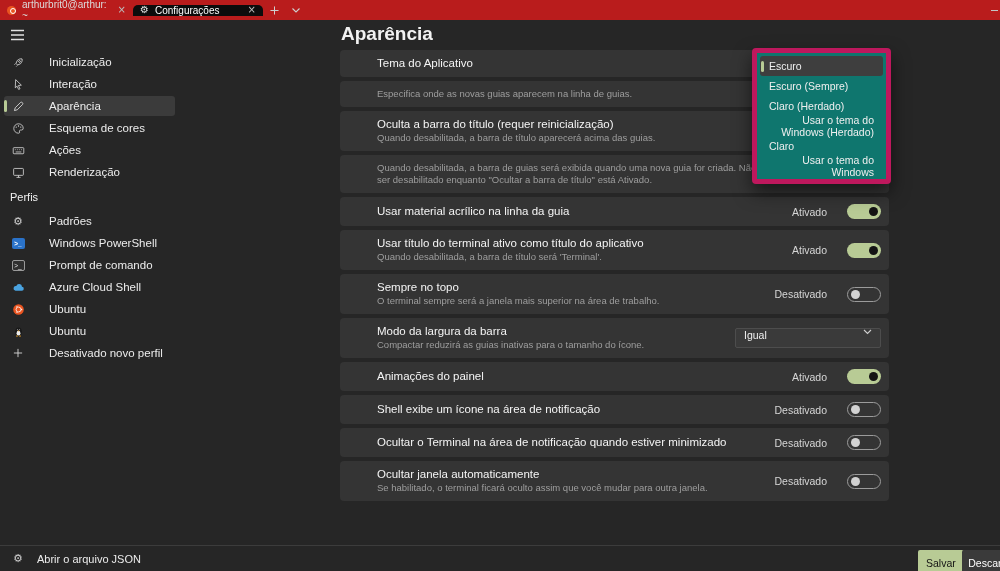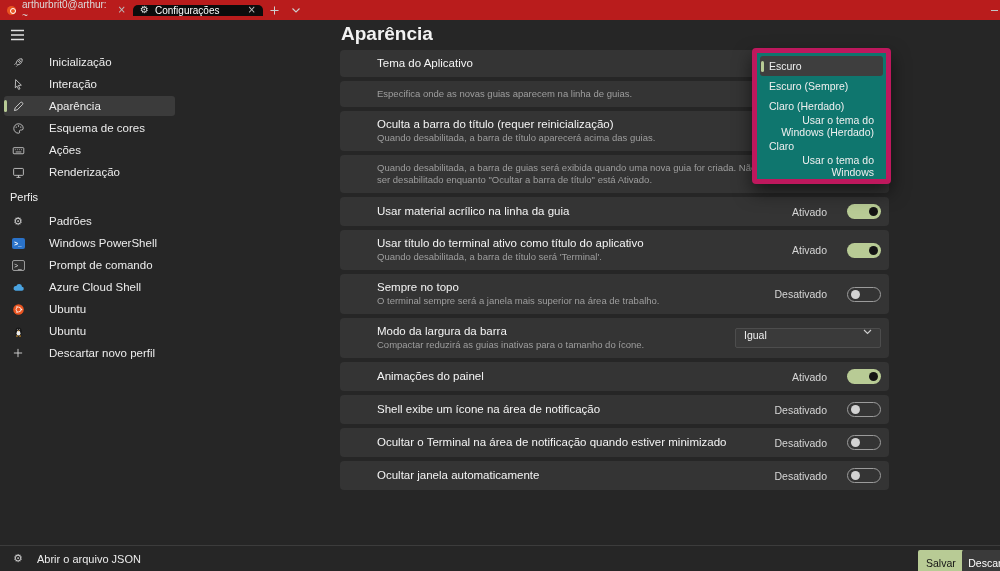"Descartar novo perfil" span.nav-label { text: Descartar -> Desativado }
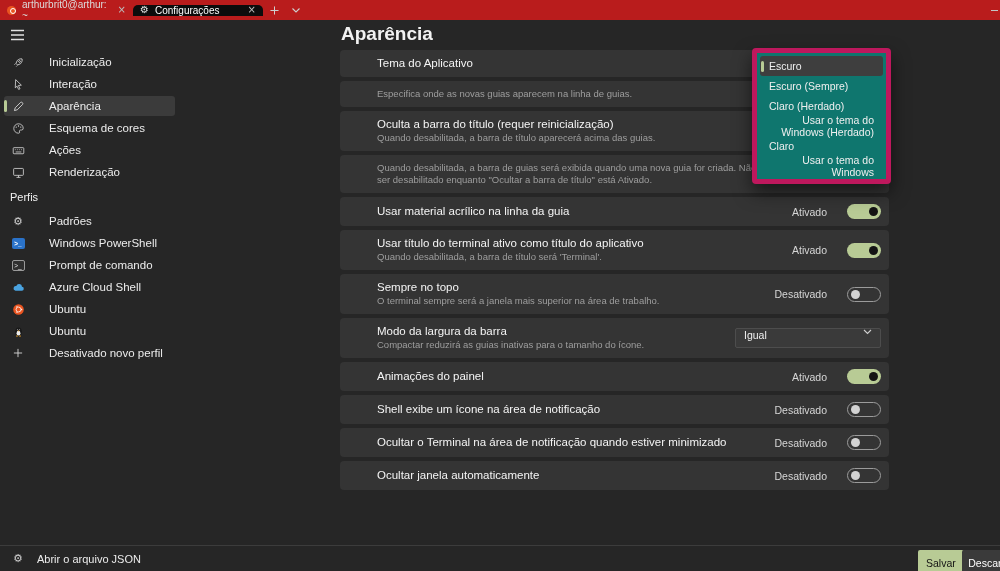"Se habilitado, o terminal ficará" span.row-desc { html: none -> <span>Se habilitado, o terminal ficará oculto assim que você mudar para outra janela.</span> }
